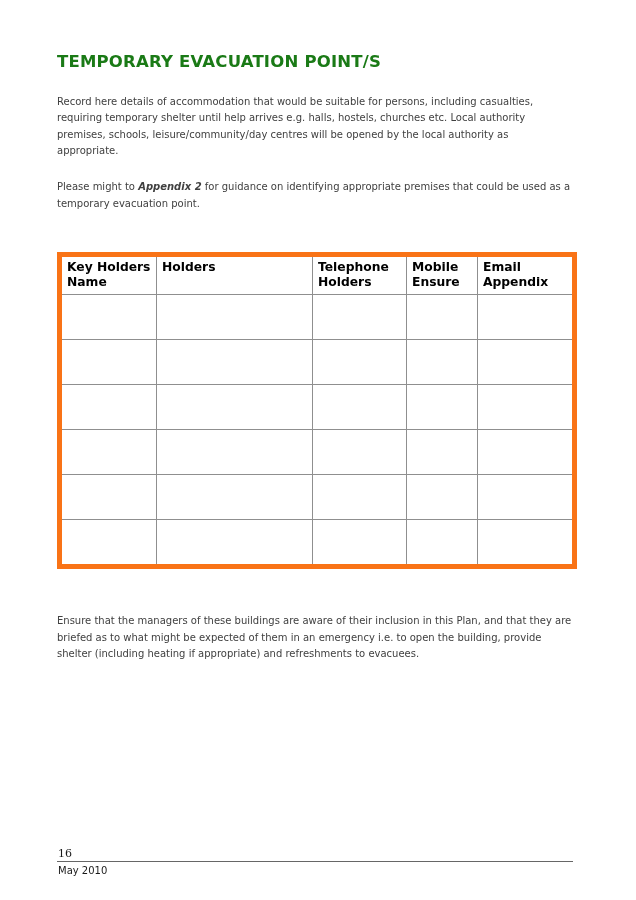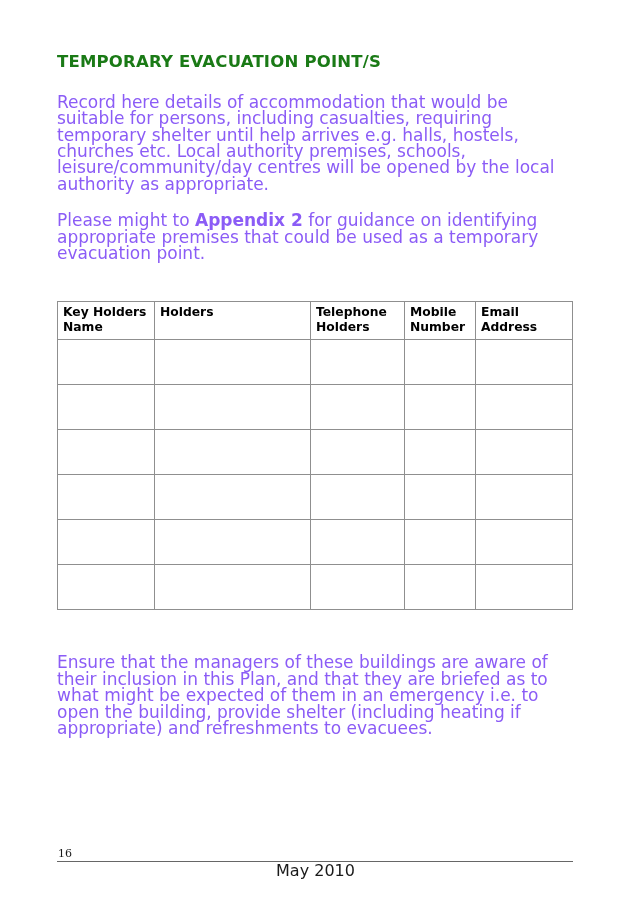"Record here details of accommodation" .para { color: #8b5cf6 -> #404040; font-size: 17px -> 10px }
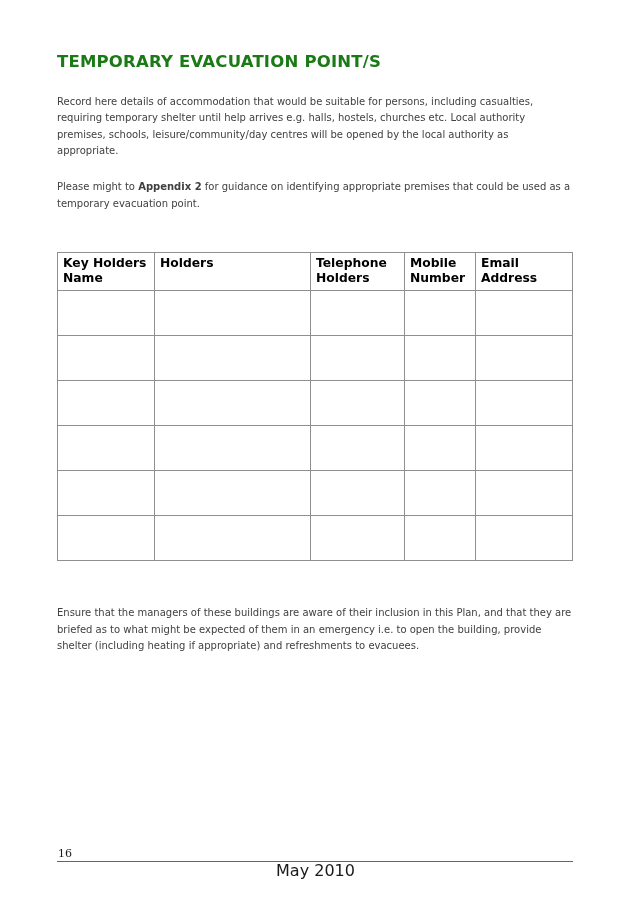"Appendix 2" .para b { font-style: none -> italic }
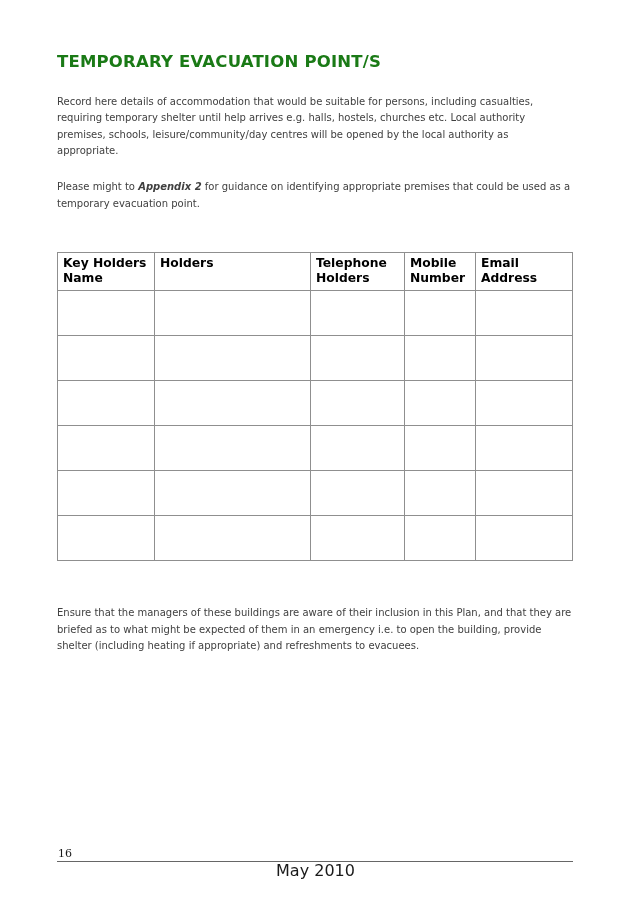"Key Holders Name" table.keyholders { border: 1px solid #f97316 -> 5px solid #f97316 }
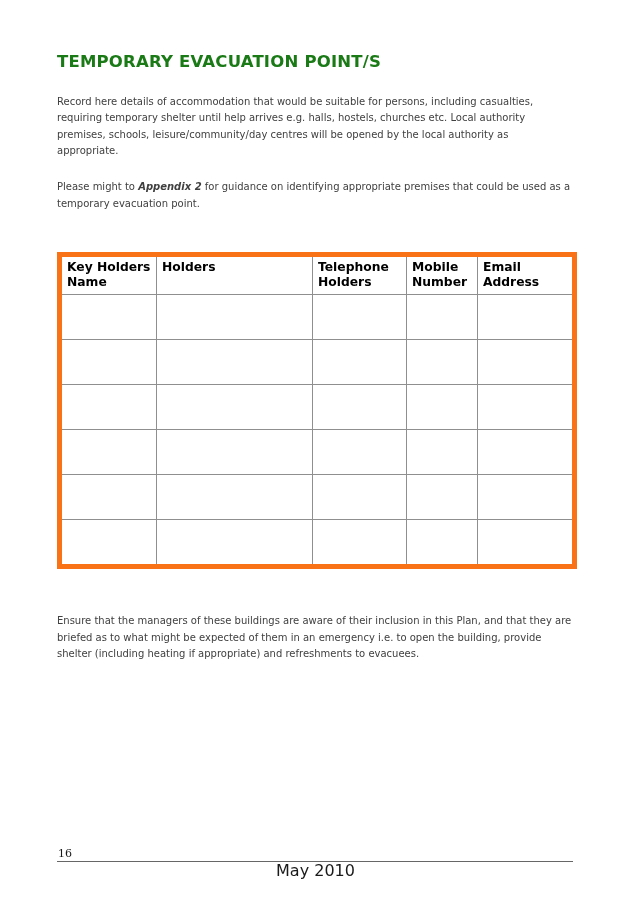"Mobile Number" th { text: Number -> Ensure }
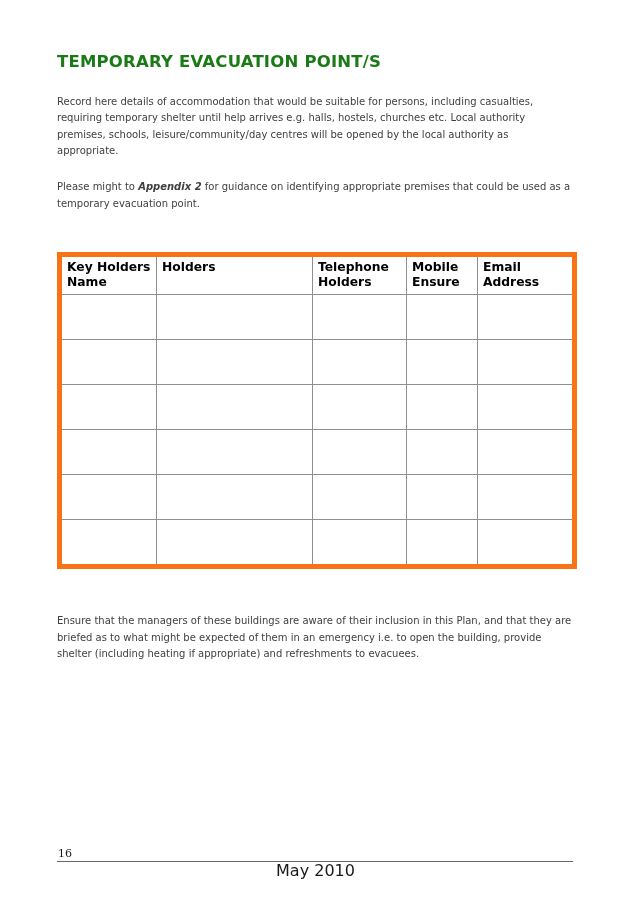"Email Address" th { text: Address -> Appendix }
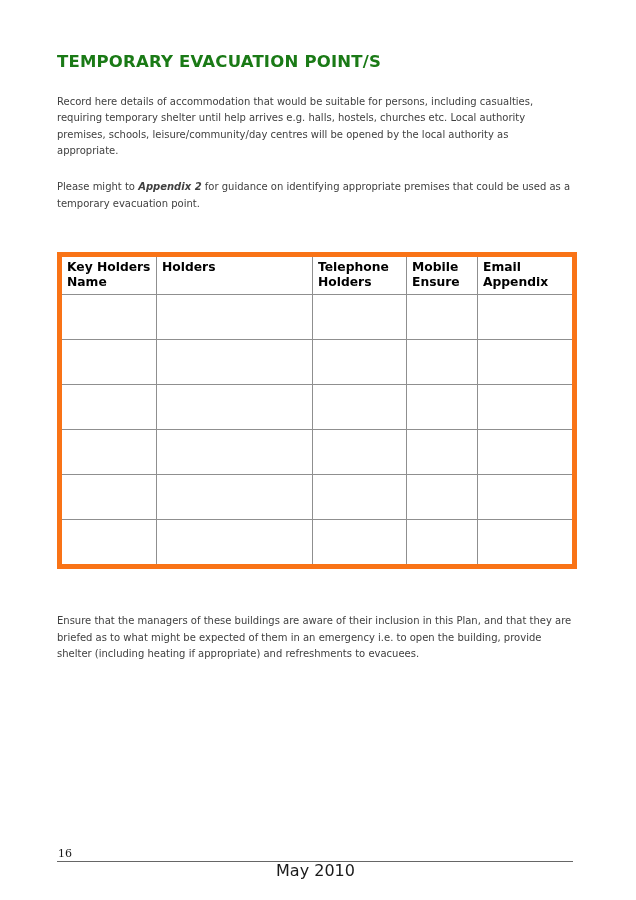"May 2010" .footer-date { font-size: 16px -> 10px; text-align: center -> none }
